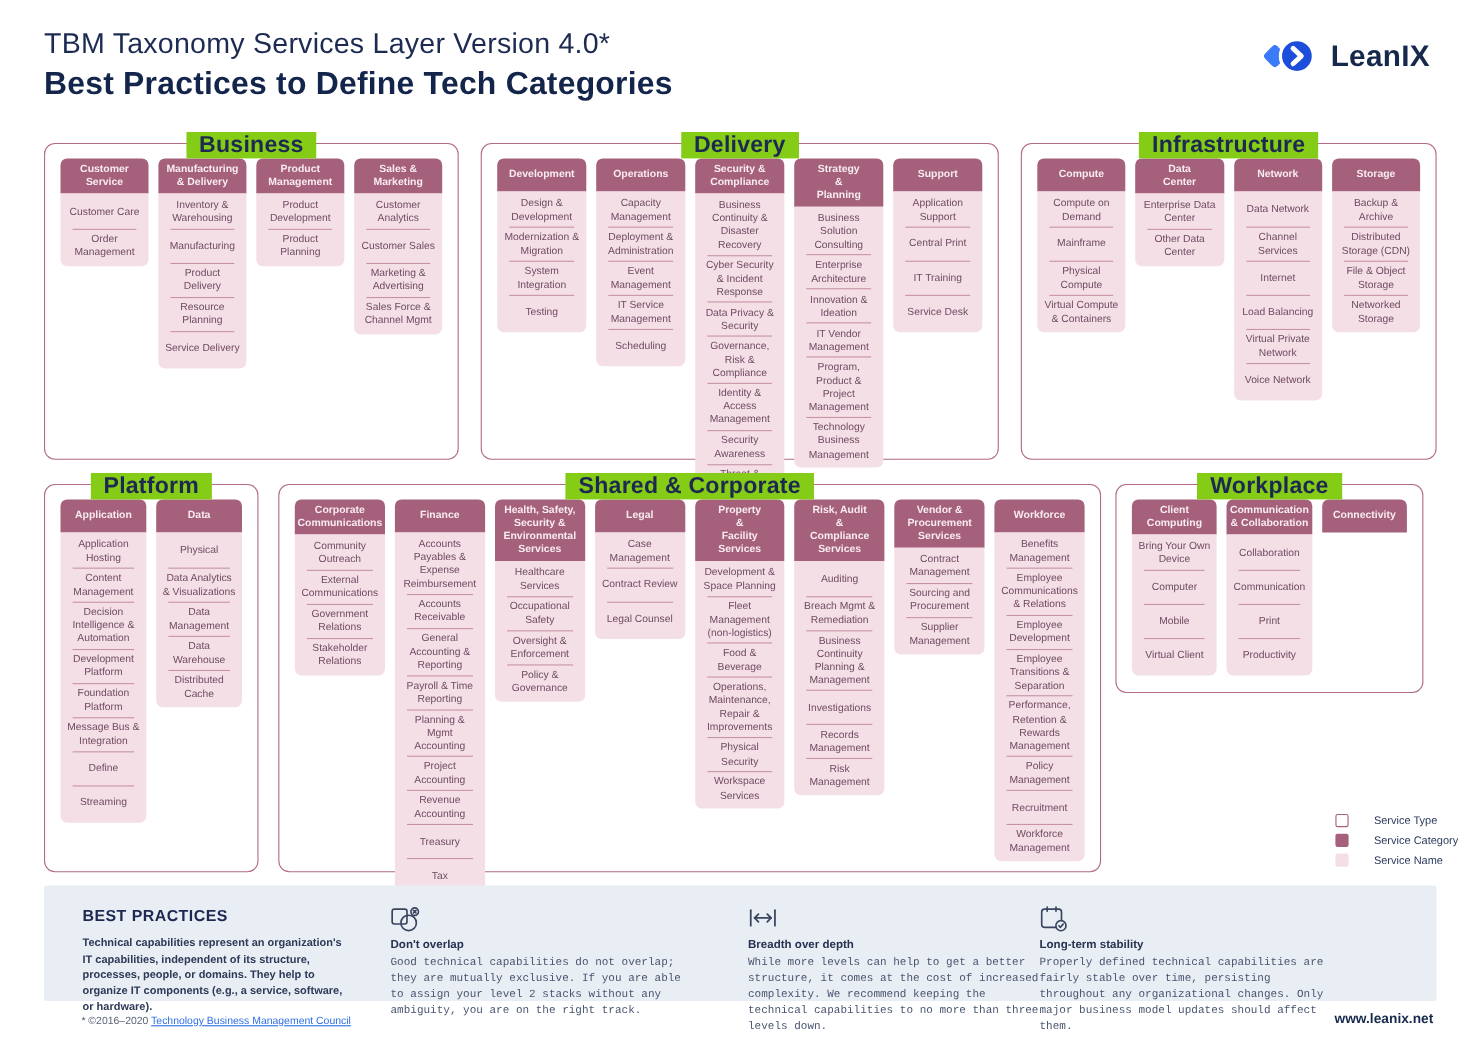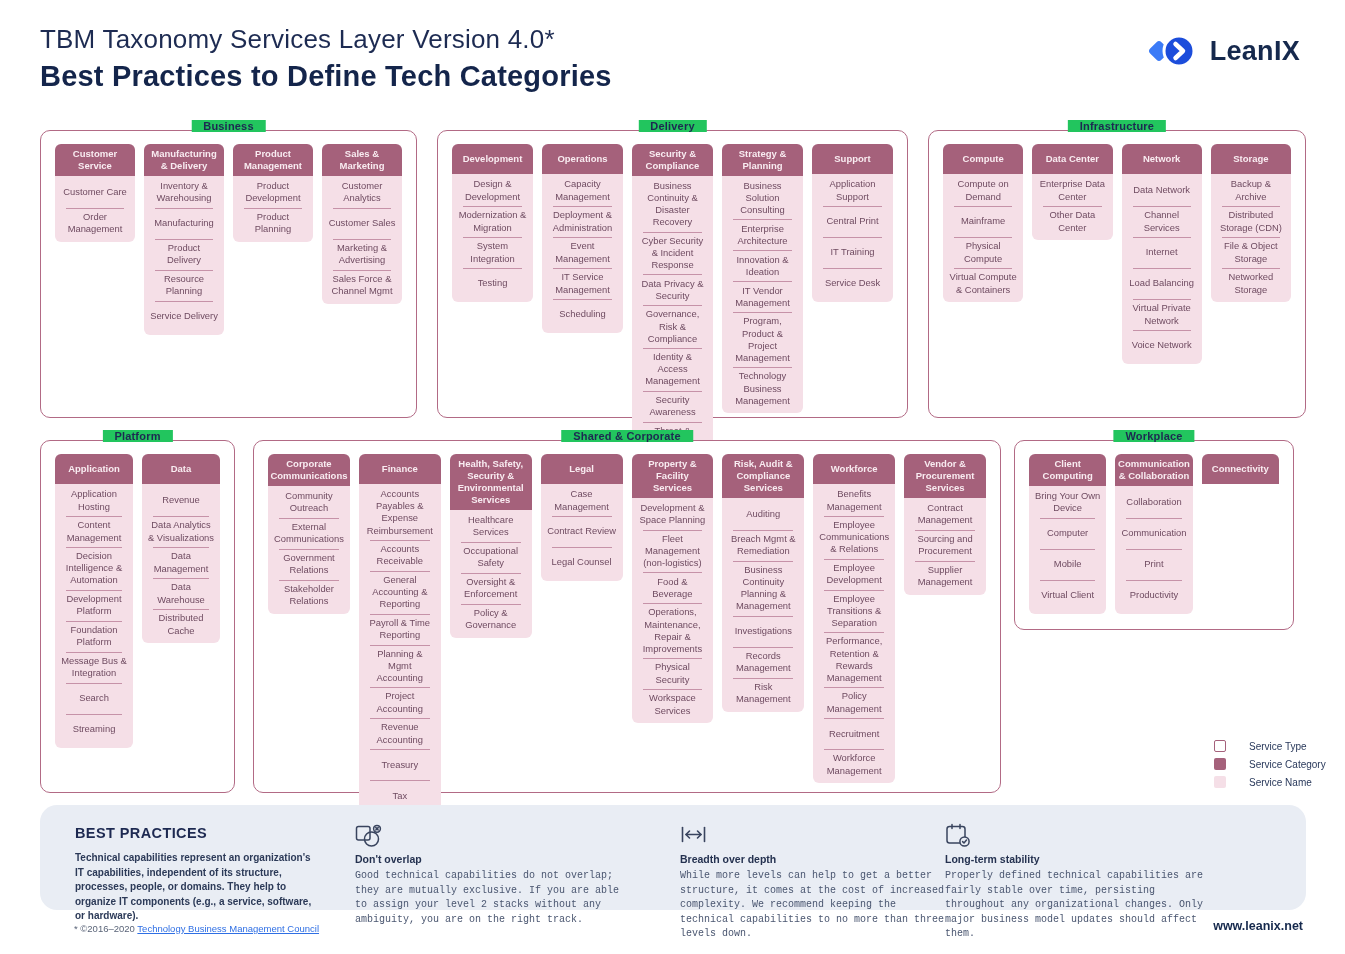"Business" .sec-title { background: #22c55e -> #84cc16; font-size: 11px -> 21px }
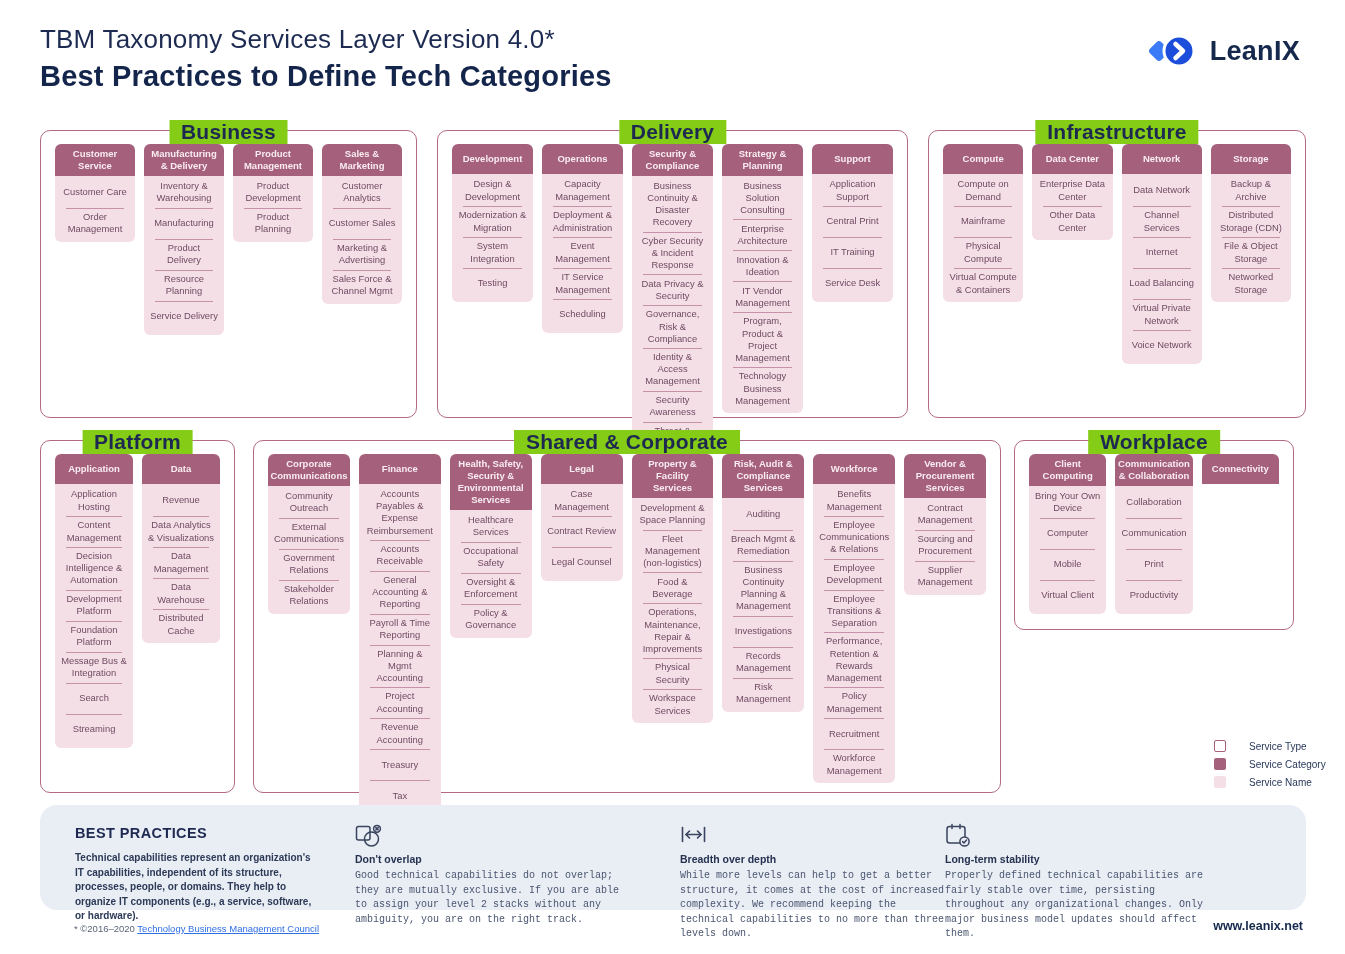"Customer Service" .col-header { padding: 4px 5px -> 4px 21px }
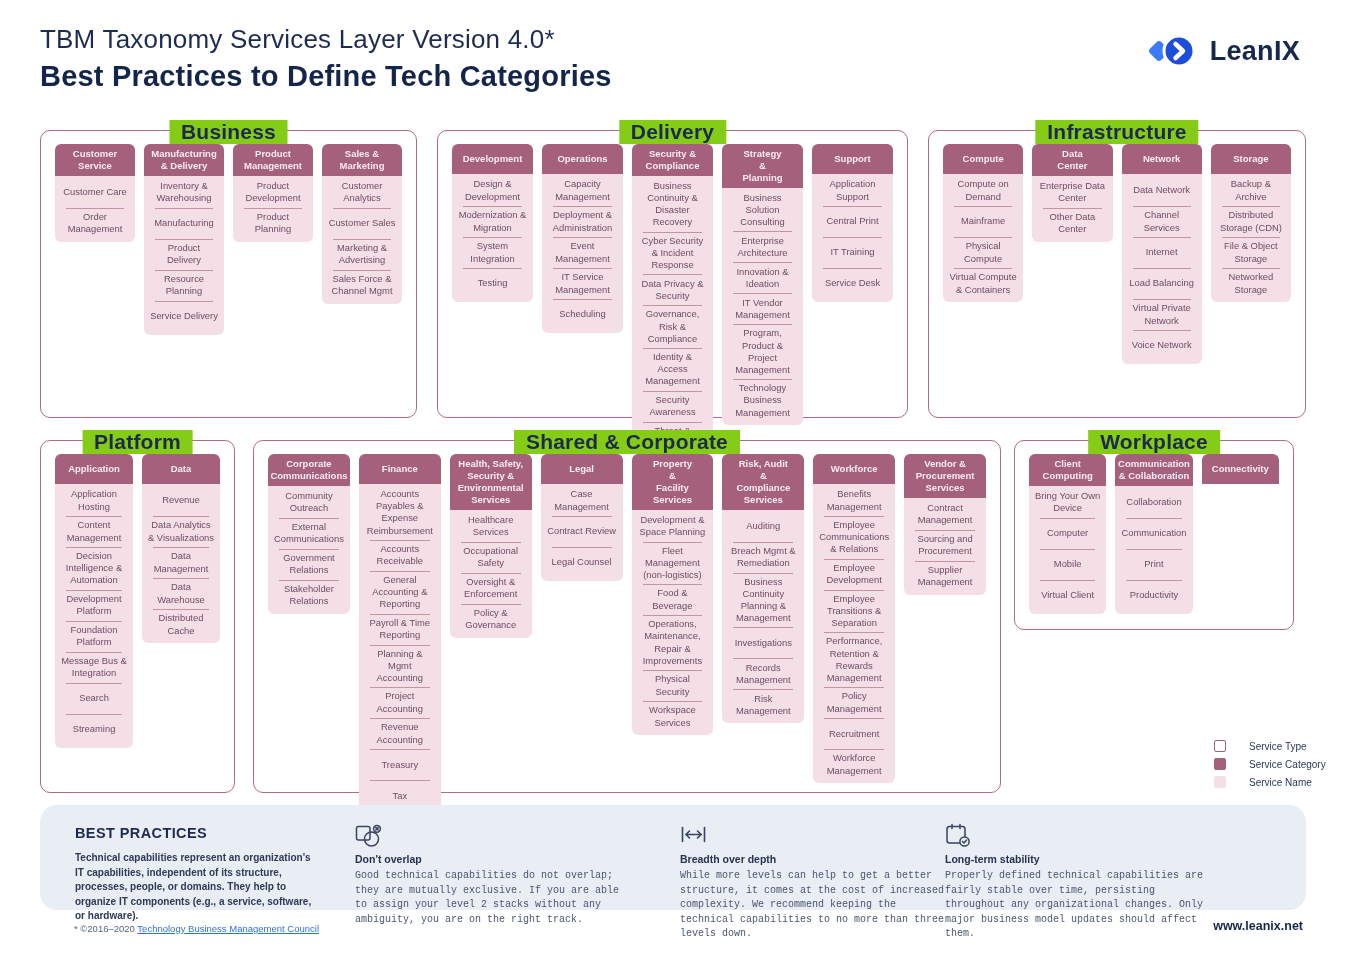"Workforce" div.col { order: before "Vendor & Procurement Services" -> after "Vendor & Procurement Services" }
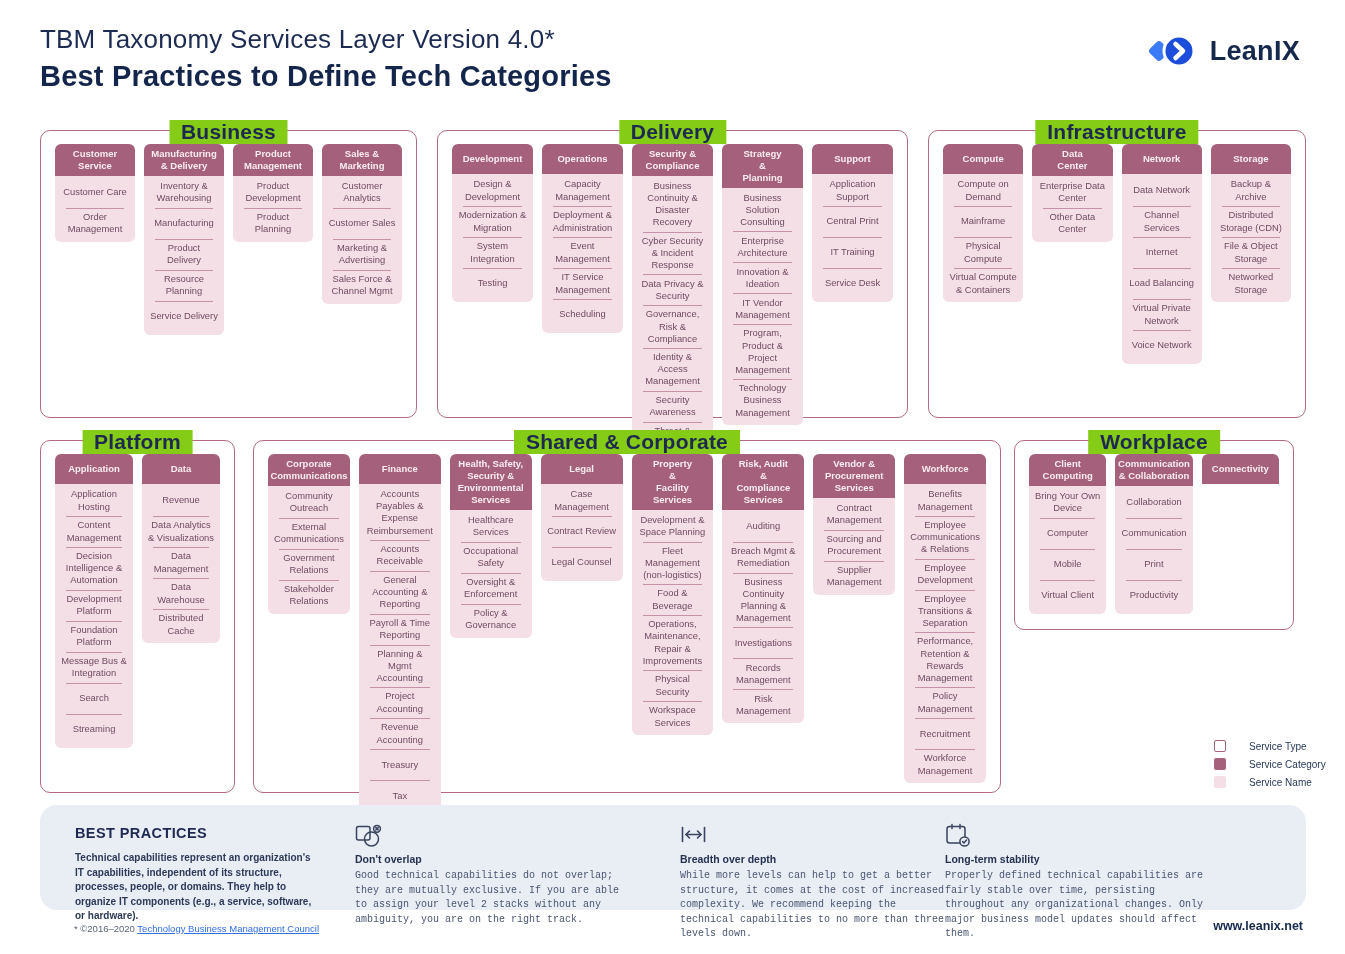"Revenue" div.svc { text: Revenue -> Physical }
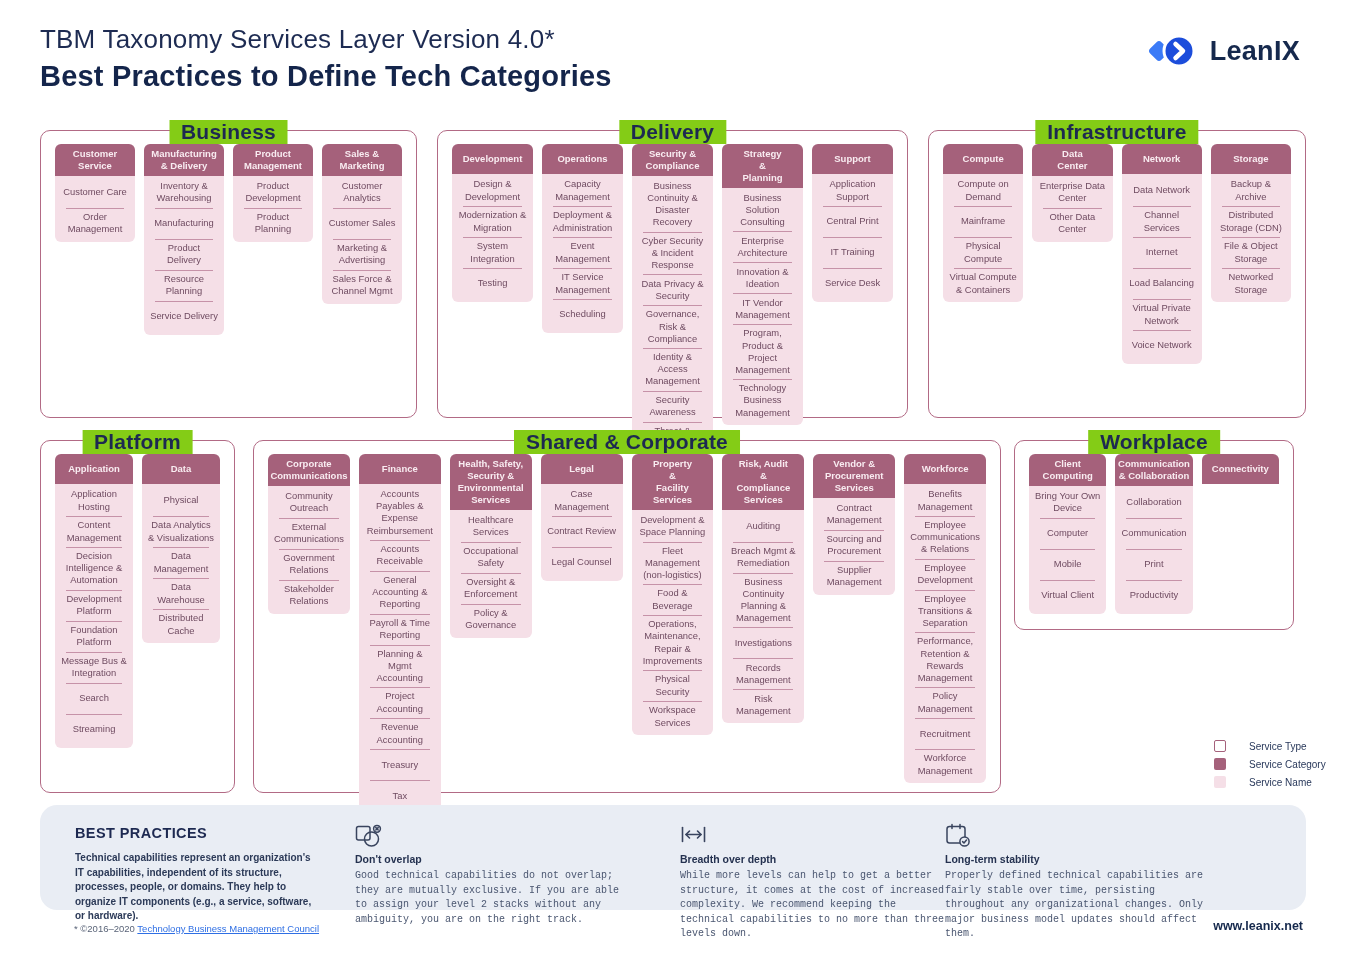"Search" div.svc { text: Search -> Define }
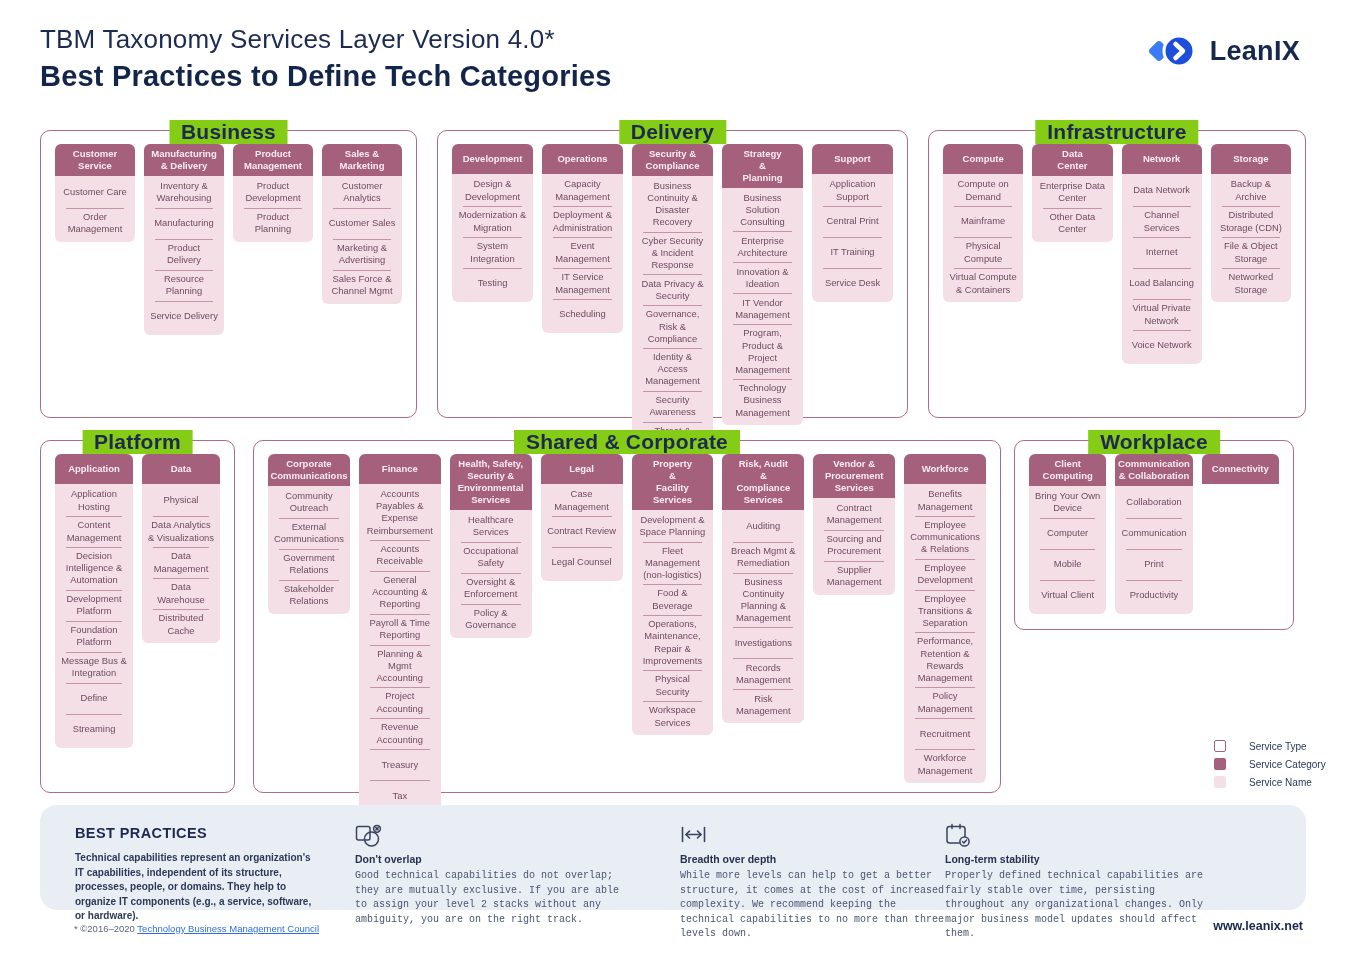"BEST PRACTICES" .bp-bar { border-radius: 17px -> 2px }
